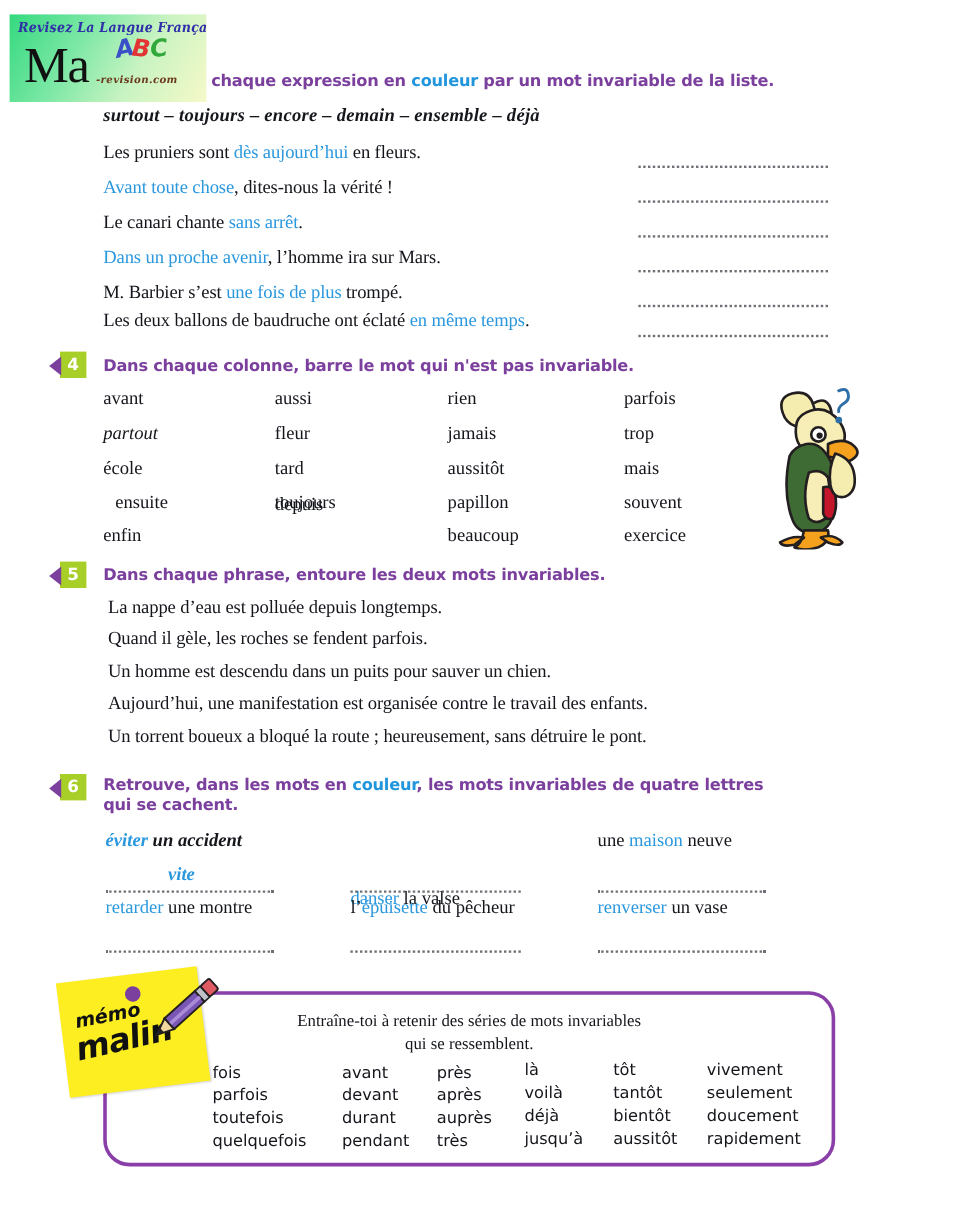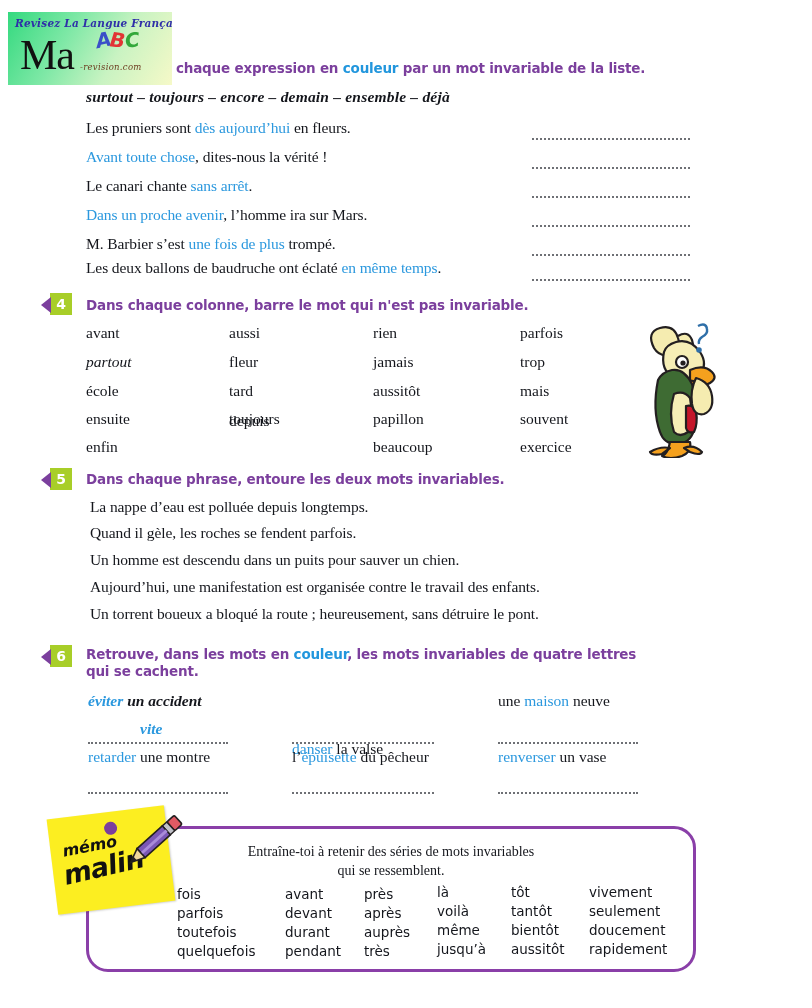"-revision.com" .logo-dom { font-weight: normal -> bold }
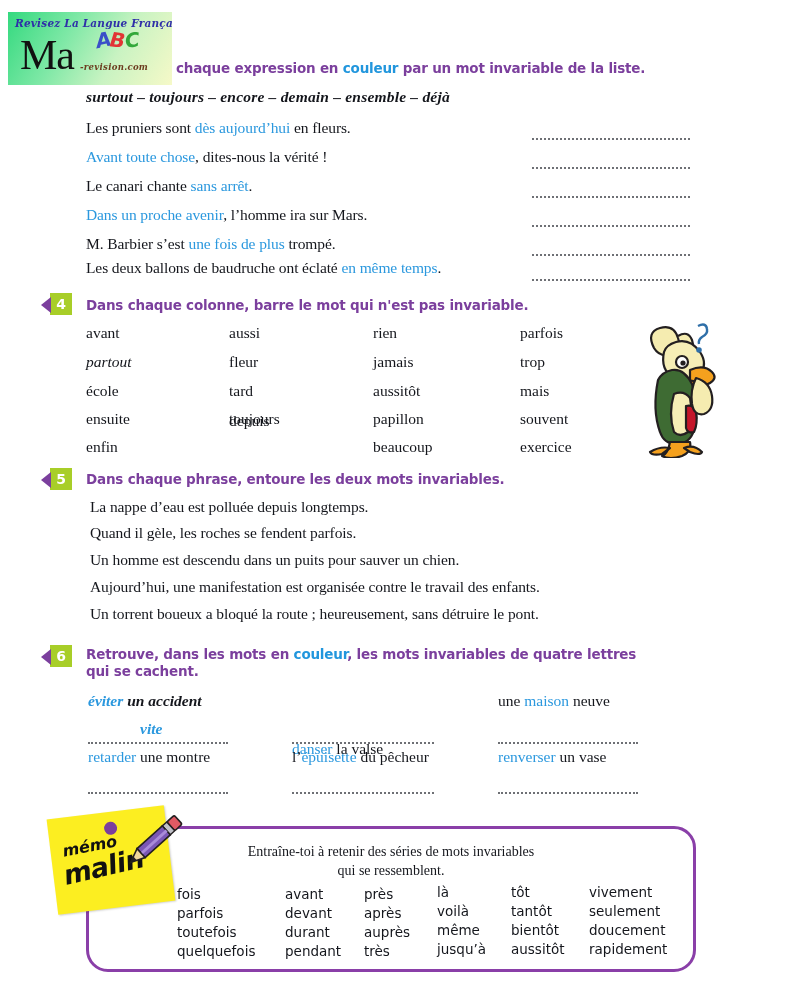"ensuite" div.col-word { left: 86px -> 96px }
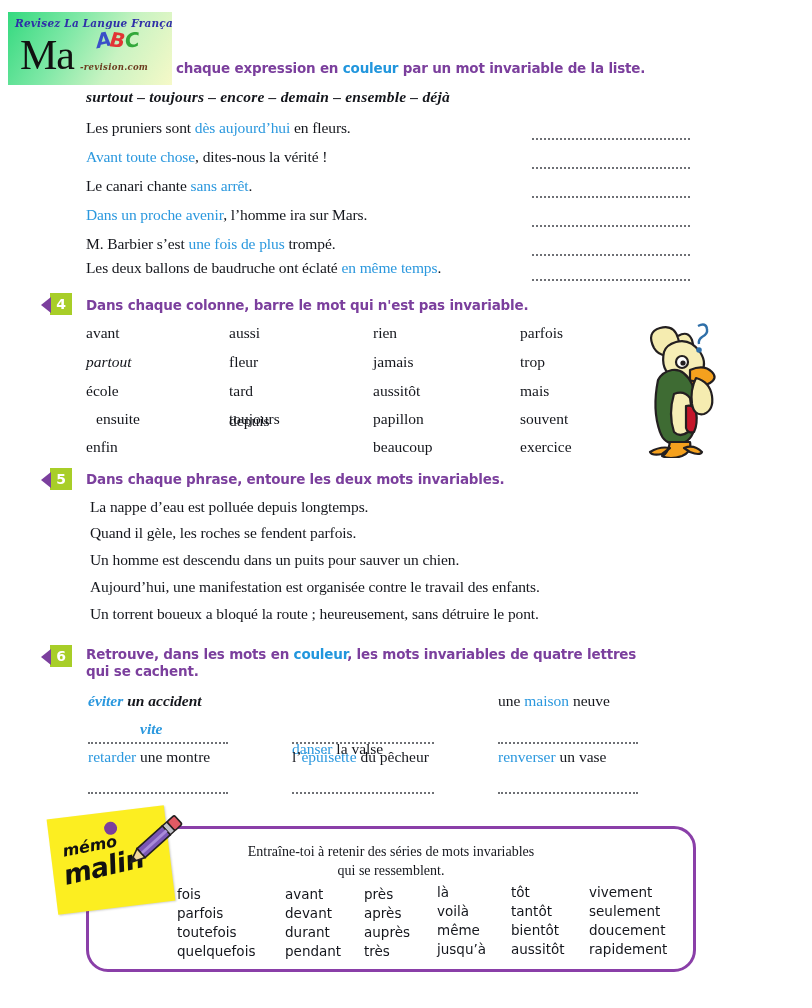"même" div { text: même -> déjà }
